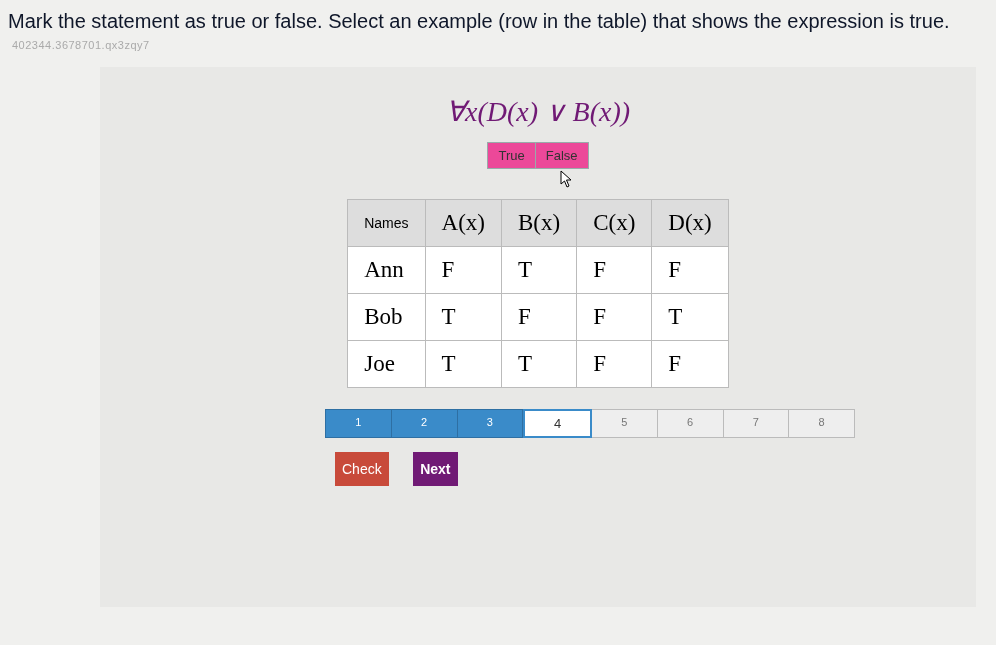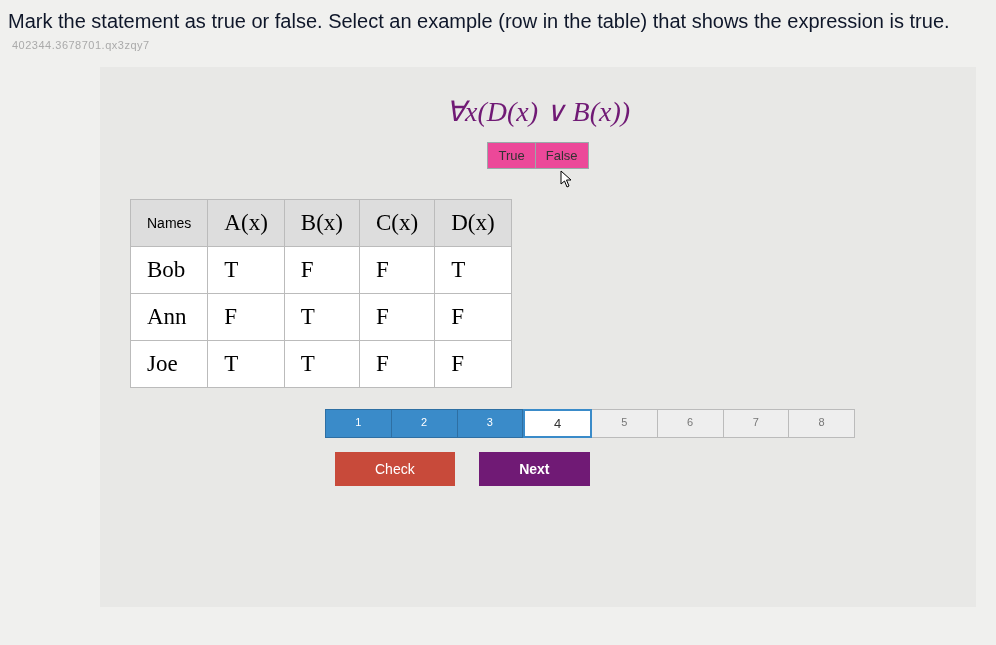"Names" .table-wrap { justify-content: flex-start -> center }
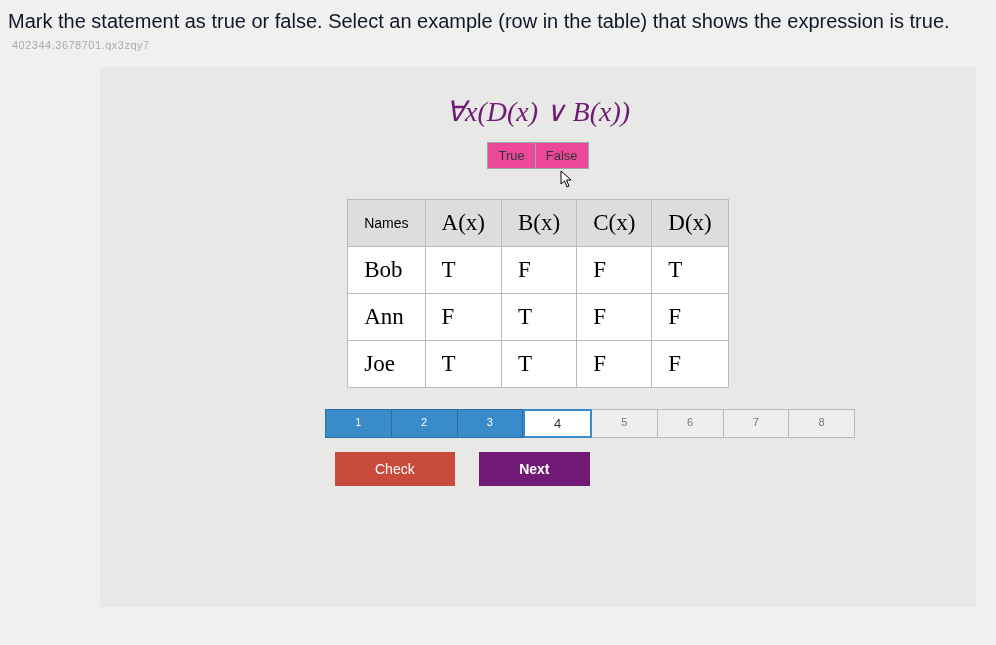"Bob" tr { order: before "Ann" -> after "Ann" }
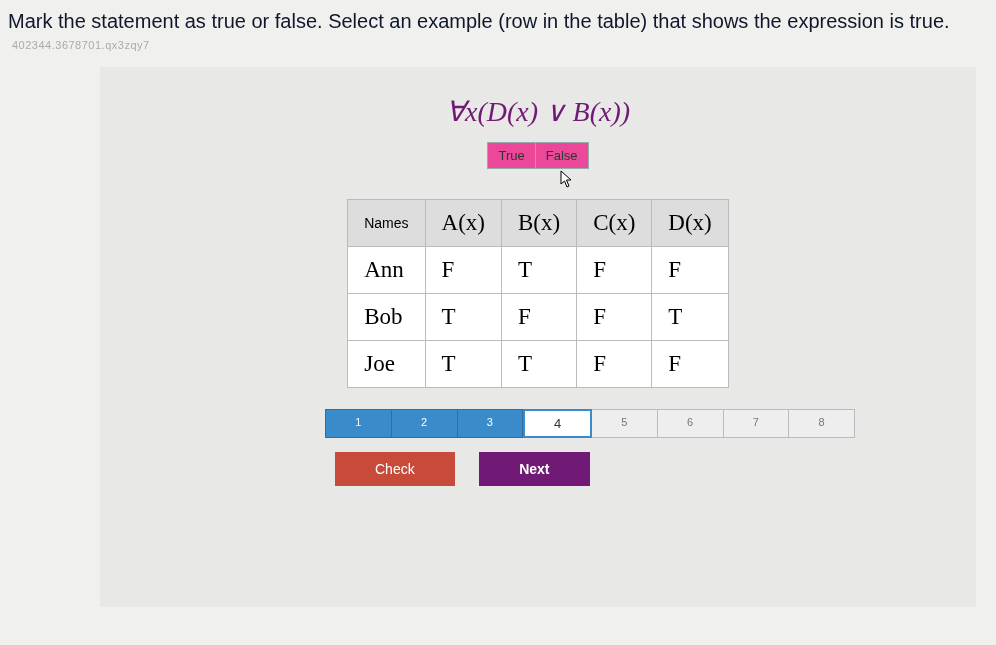"Check" .btn { padding: 9px 40px -> 9px 7px }
